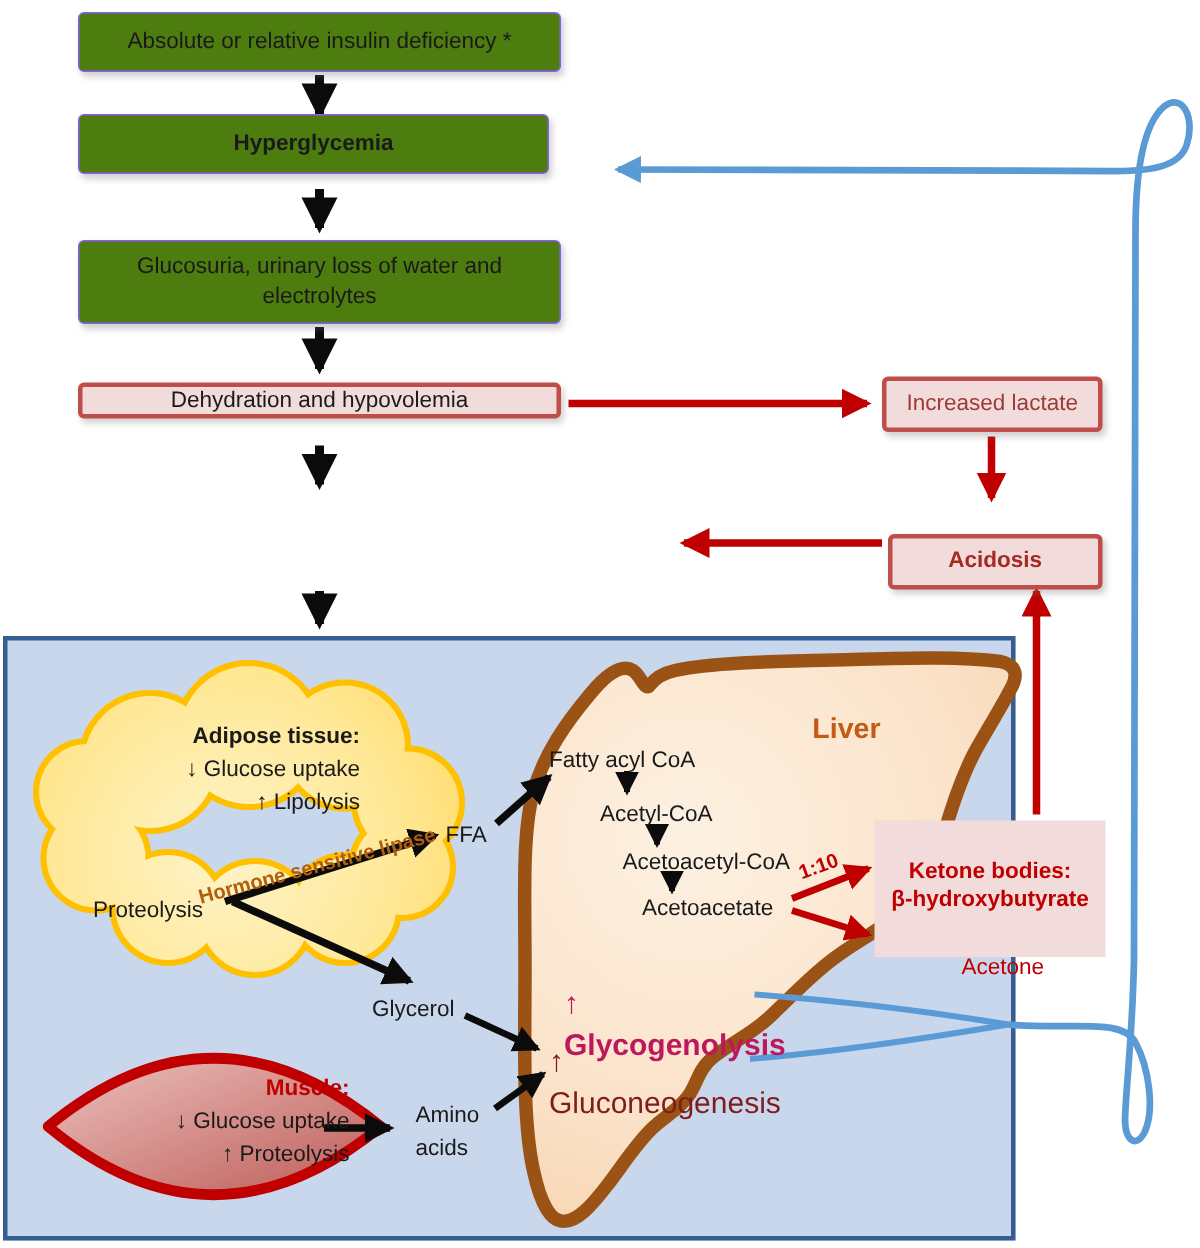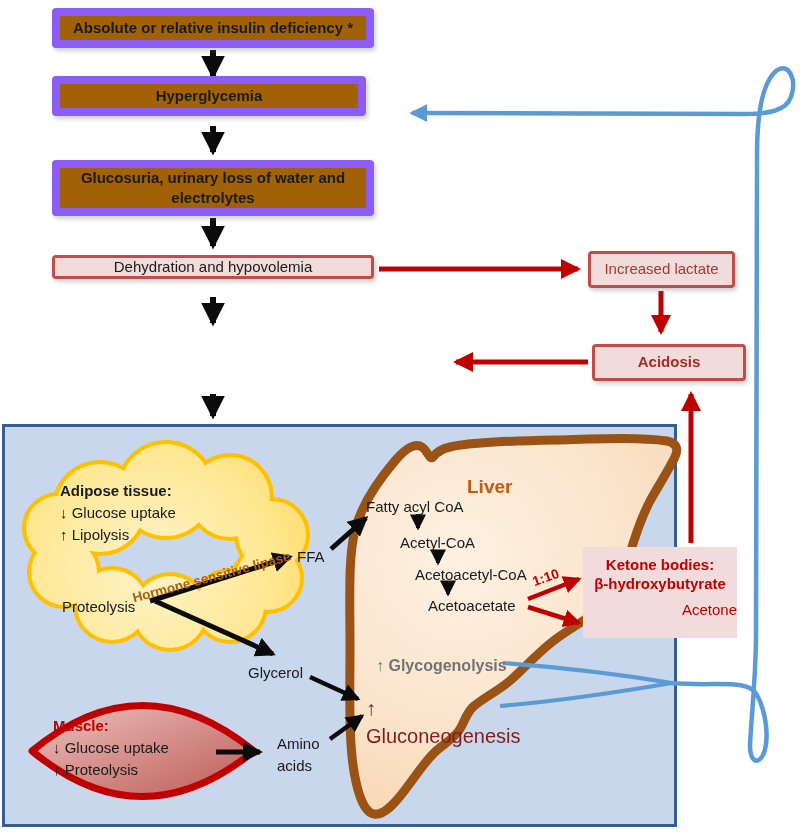"Absolute or relative insulin deficiency" .box.blue { background: #a16207 -> #4d7c0f; border: 8px solid #8b5cf6 -> 1px solid #8b5cf6; font-weight: bold -> none }
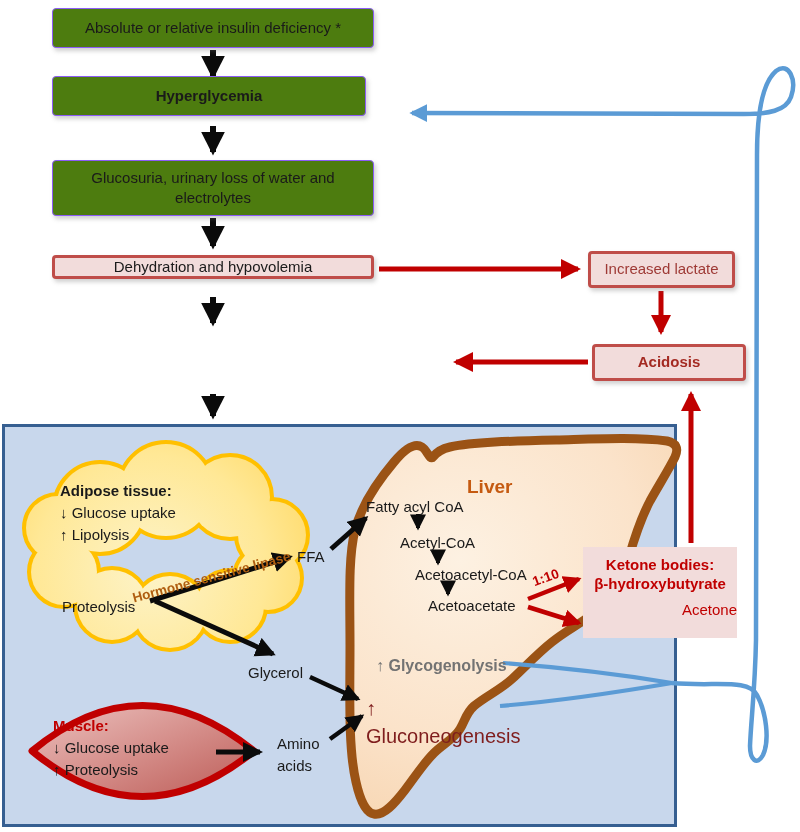"Acidosis" div.box { top: 344px -> 356px; width: 154px -> 143px }
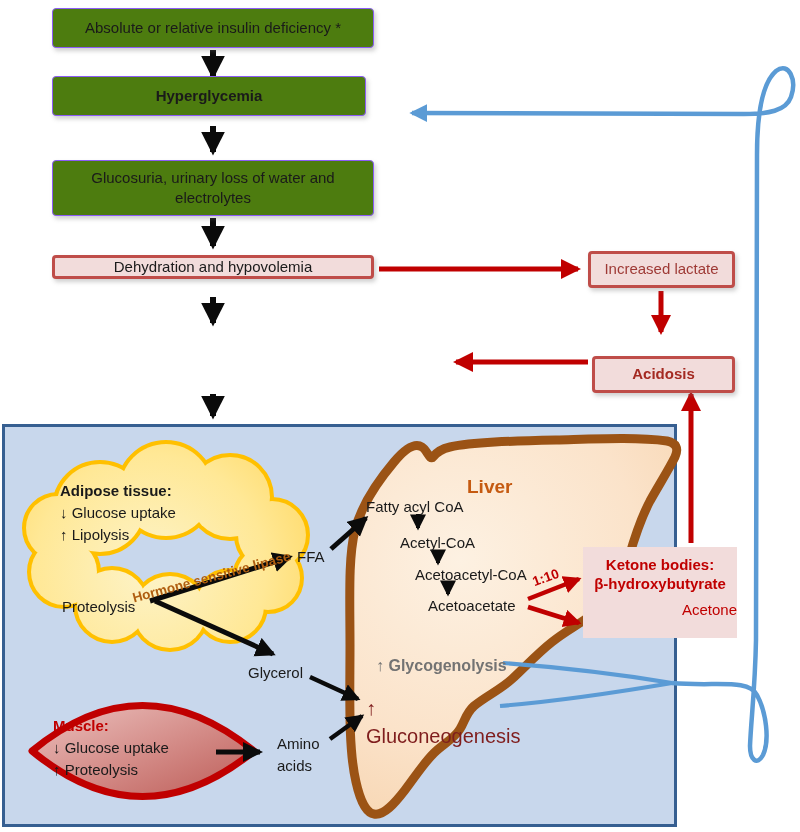"Adipose tissue:" .center { text-align: left -> right }
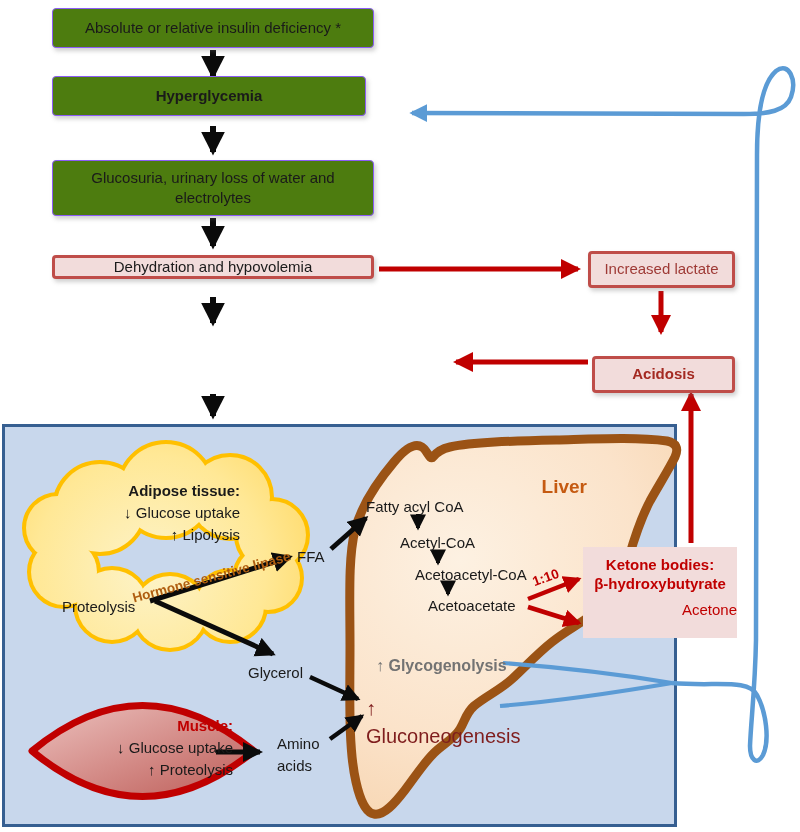"Ketone bodies:" .ketone-box { padding-top: 9px -> 25px }
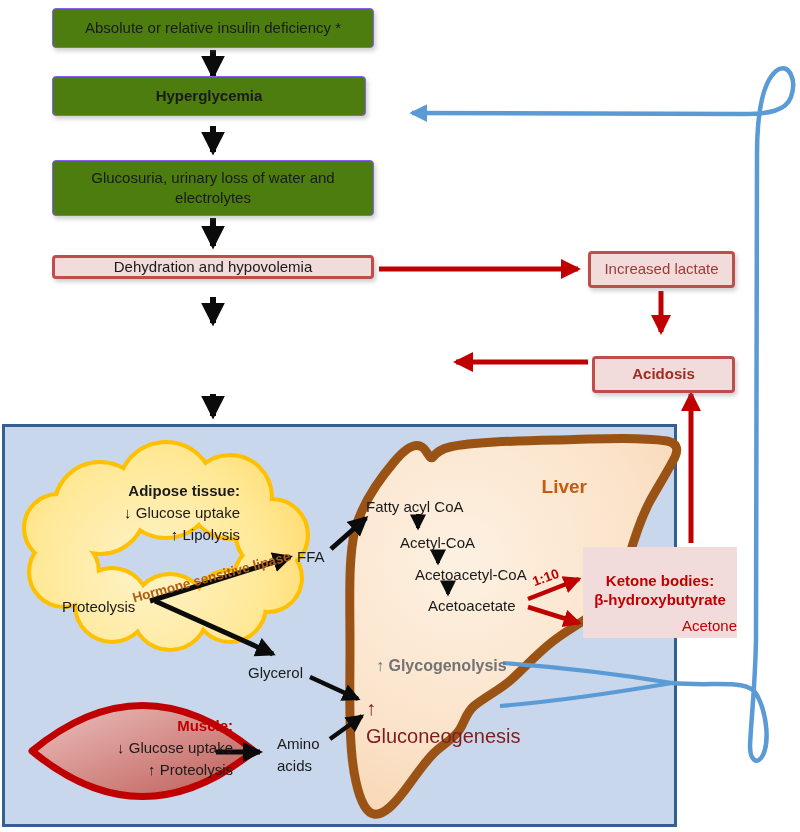"Acetone" div { margin-top: 7px -> 26px; text-align: right -> center }
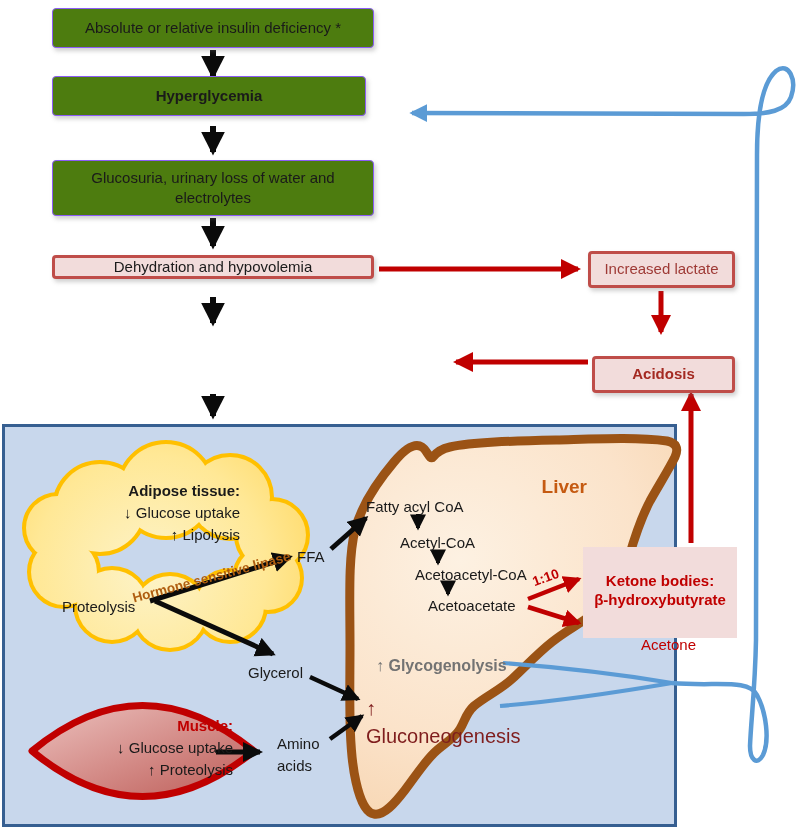"↑ Glycogenolysis" div.lbl { color: #737373 -> #be185d; font-size: 16px -> 20px }
